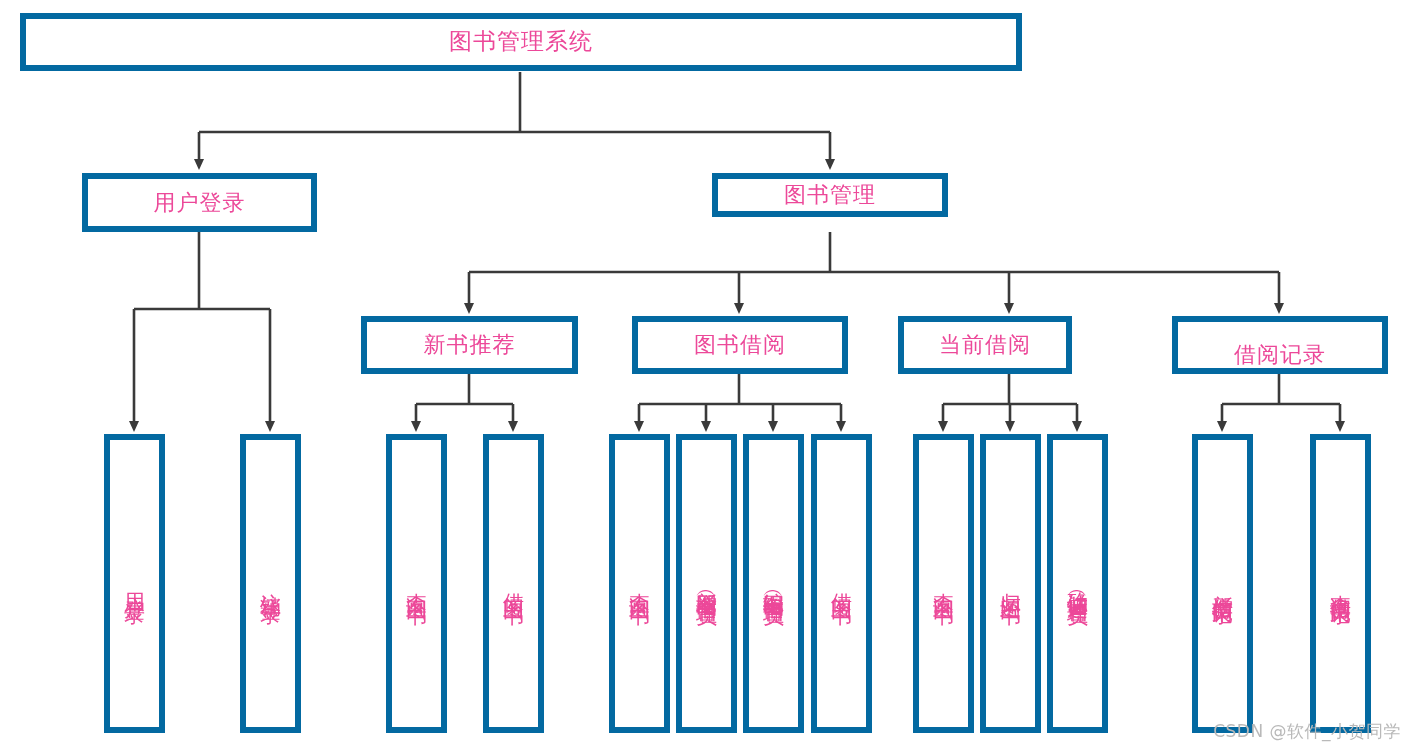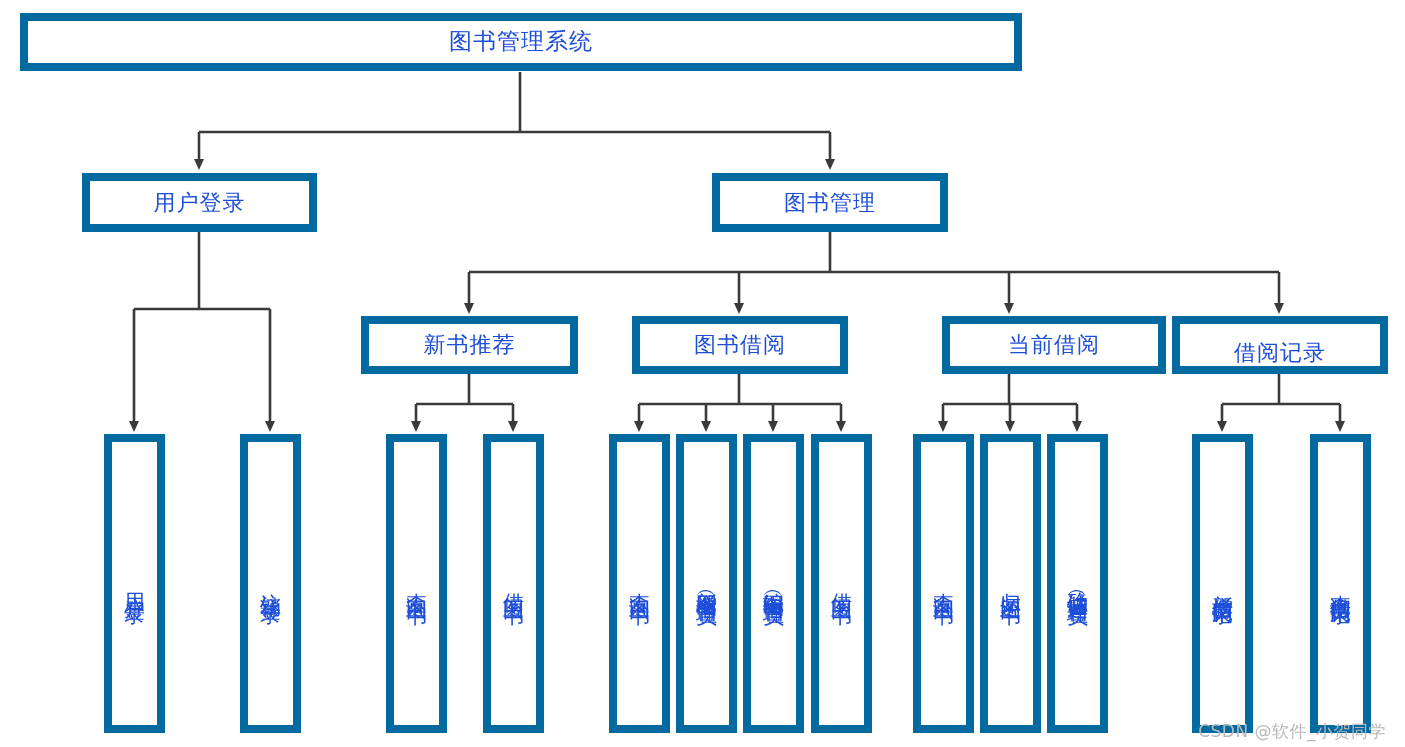"图书管理系统" .node { border: 8px solid #0369a1 -> 6px solid #0369a1; color: #1d4ed8 -> #ec4899 }
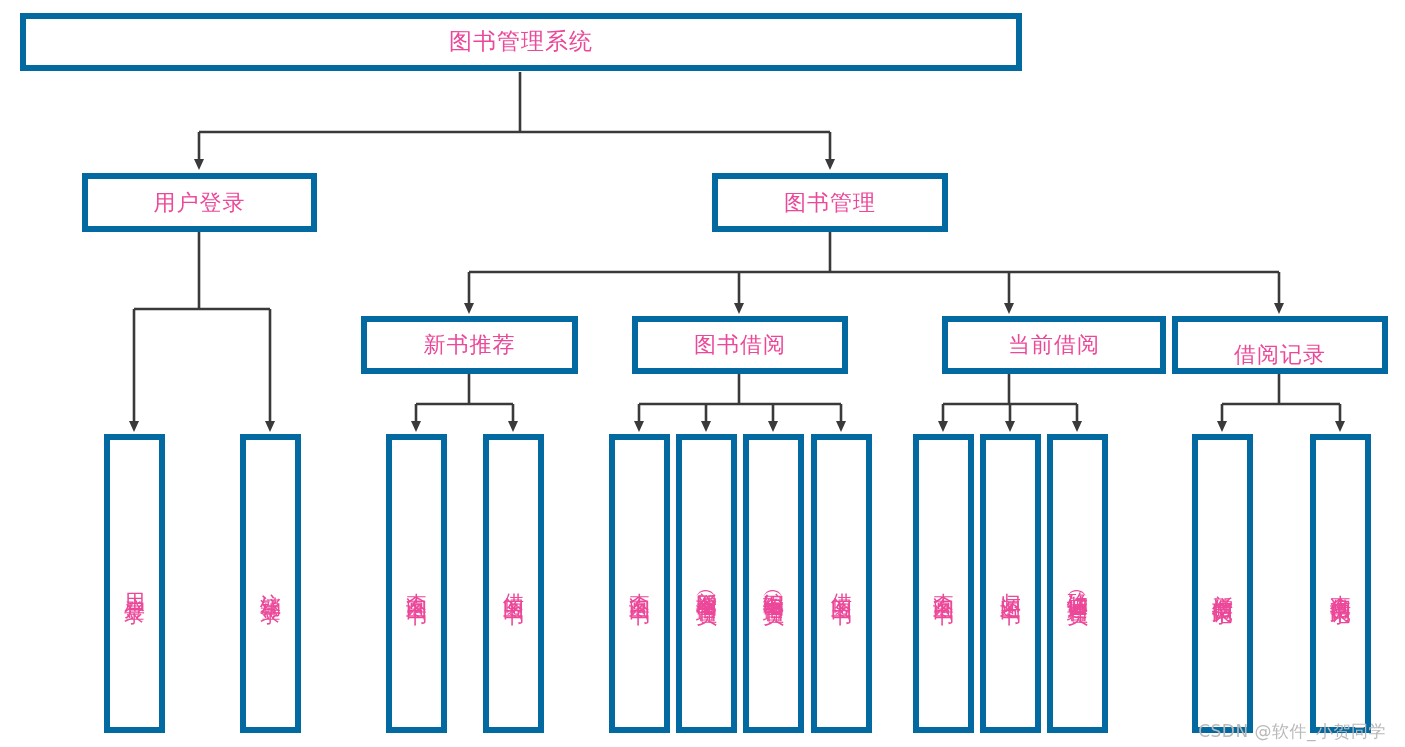"图书管理" div.node { height: 59px -> 44px }
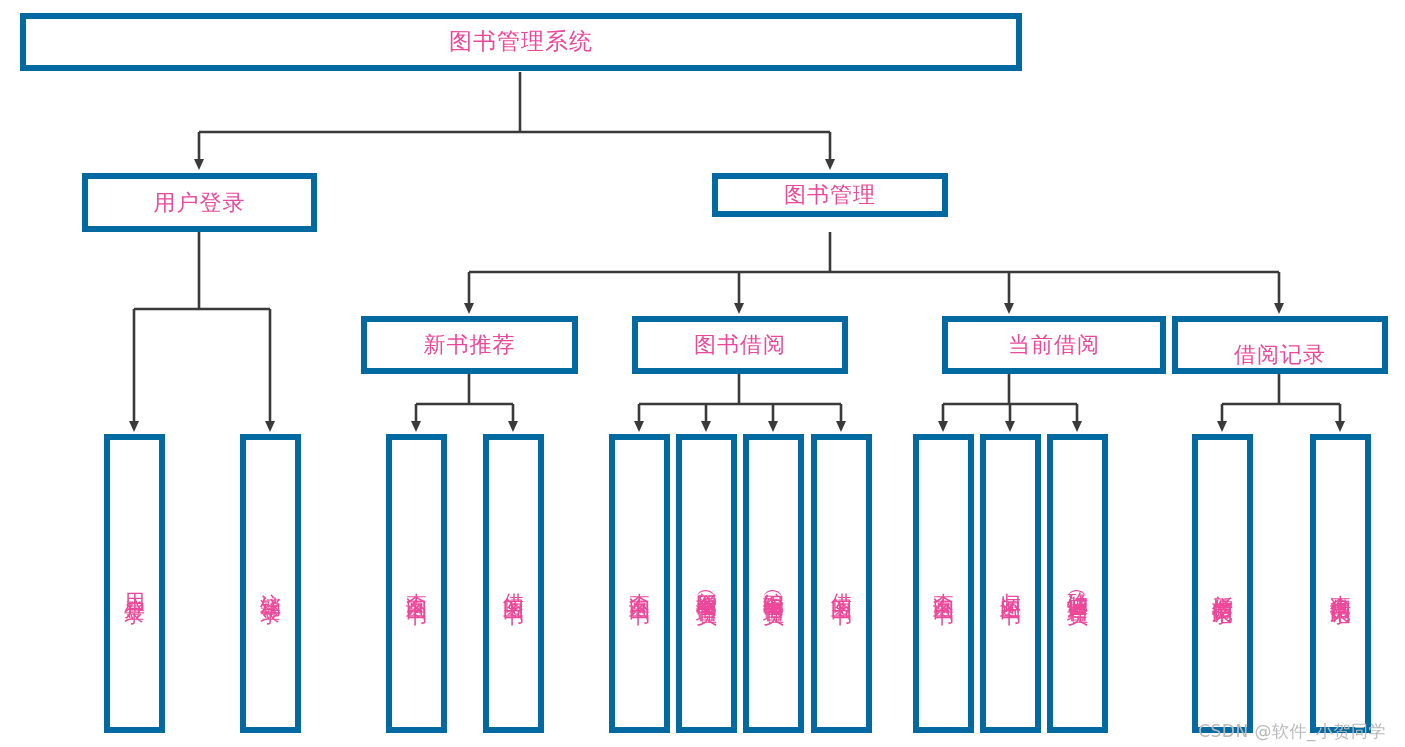"当前借阅" div.node { left: 942px -> 898px; width: 224px -> 174px }
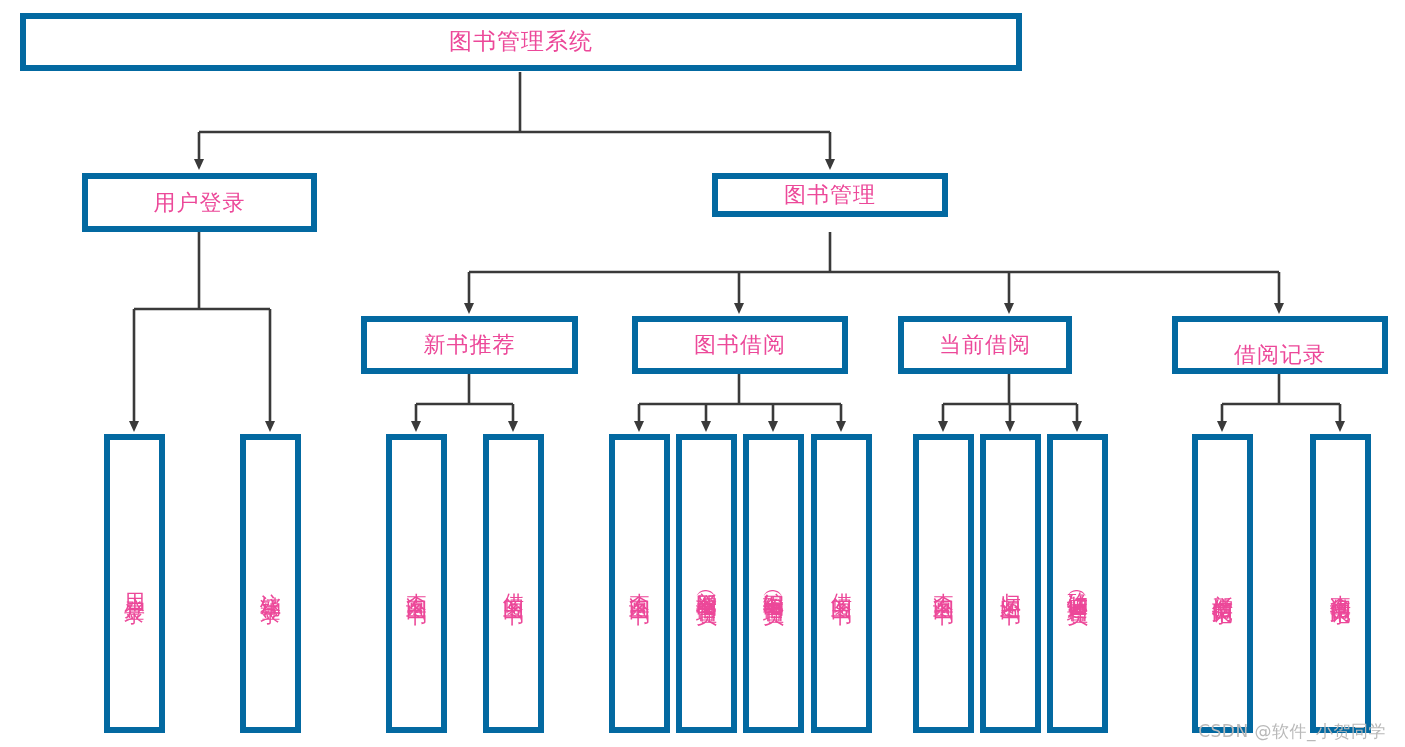"CSDN @软件_小贺同学" .watermark { right: 19px -> 4px }
